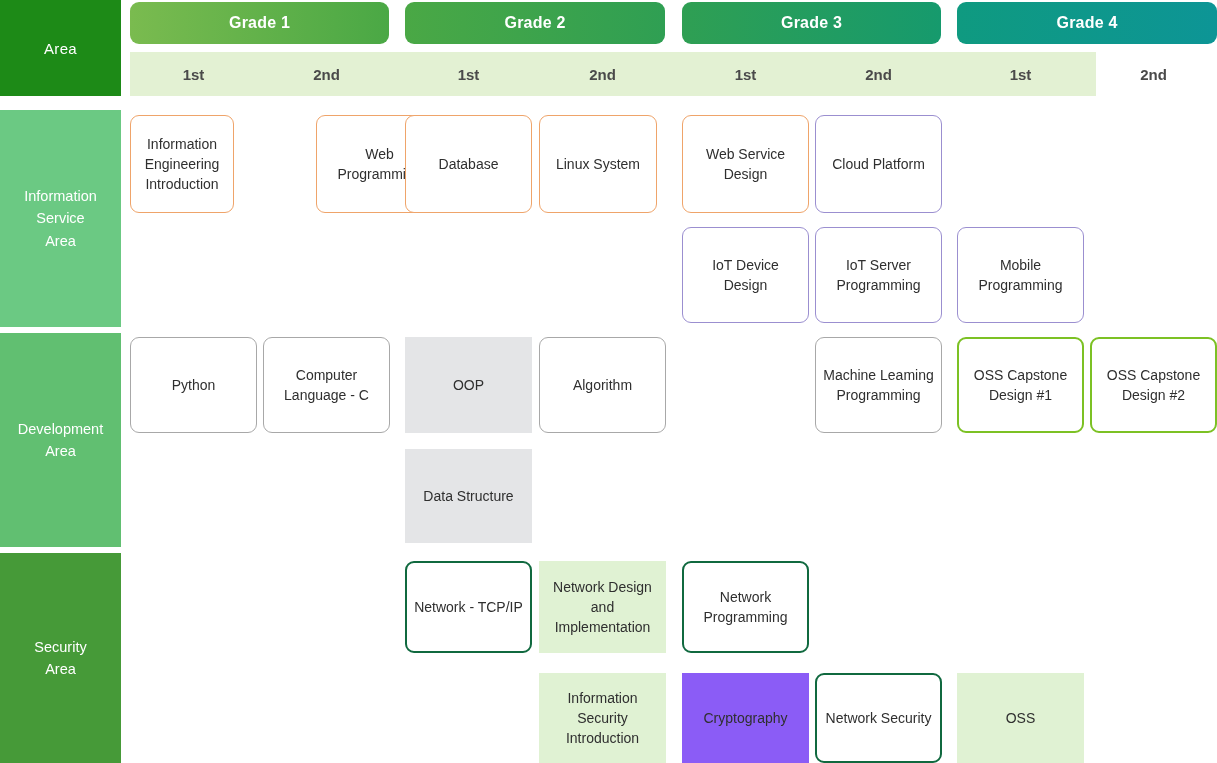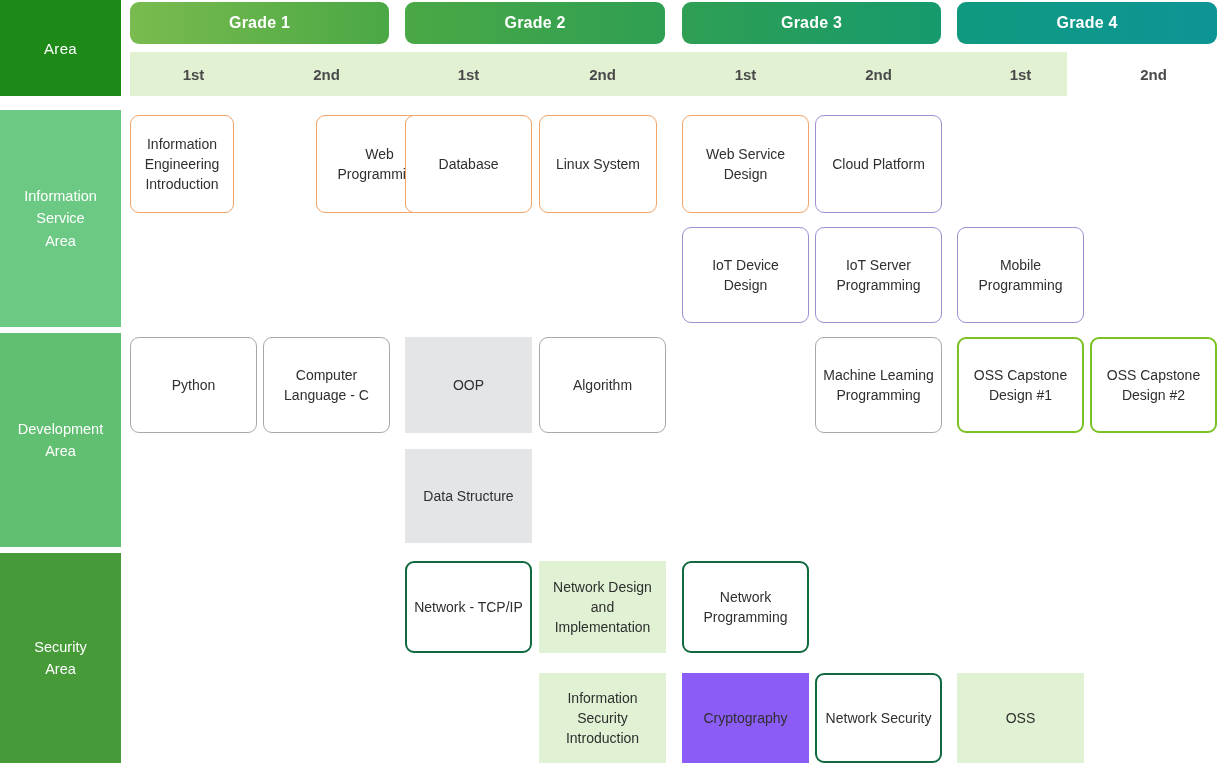"1st" .semester-strip { padding-left: none -> 29px }
